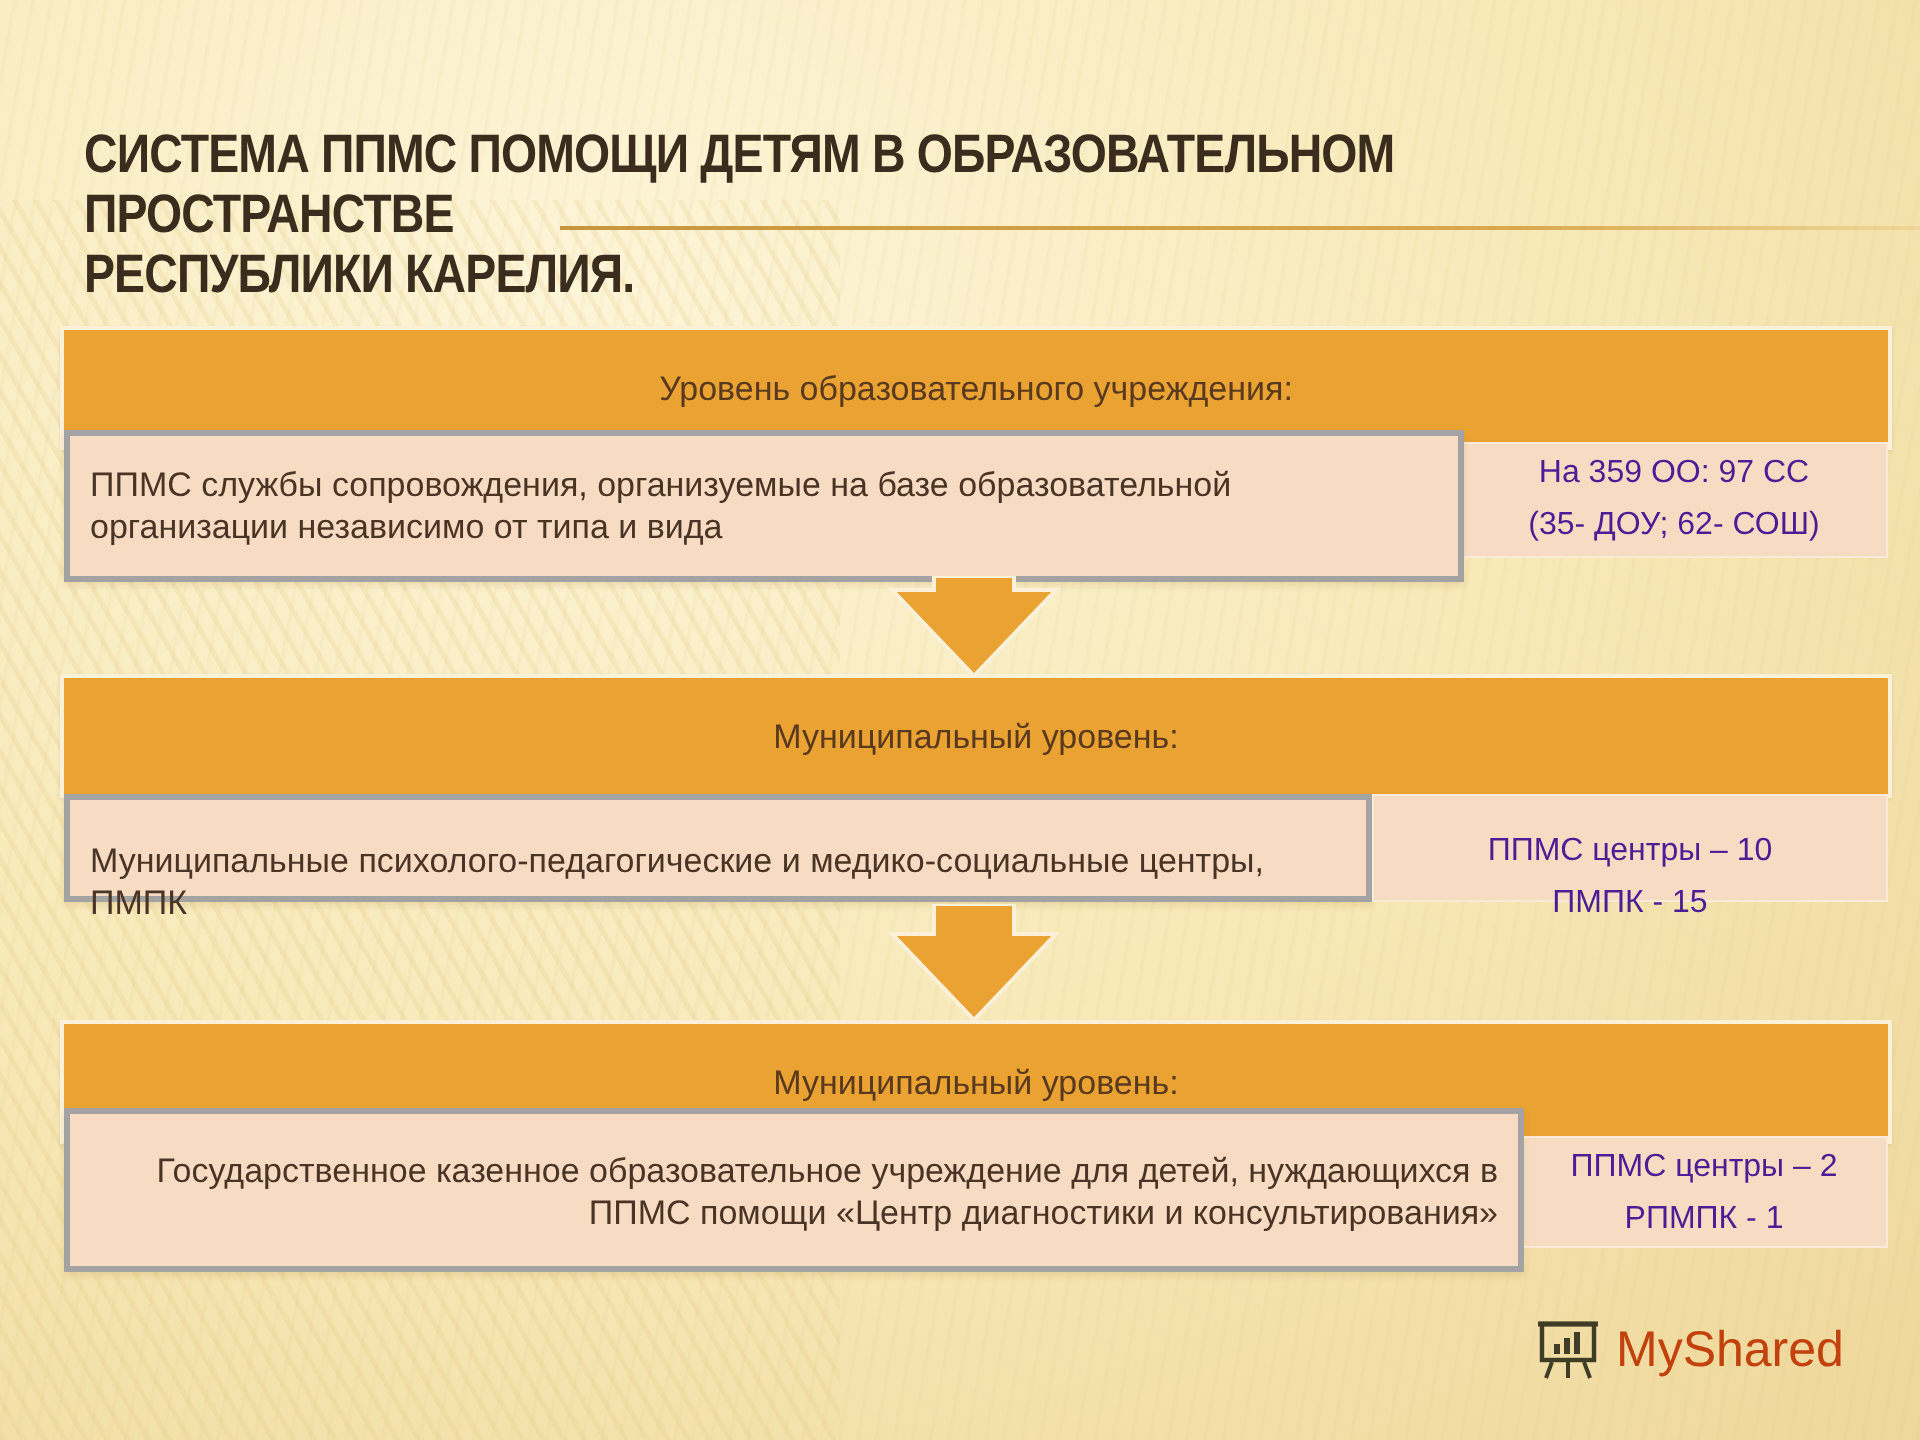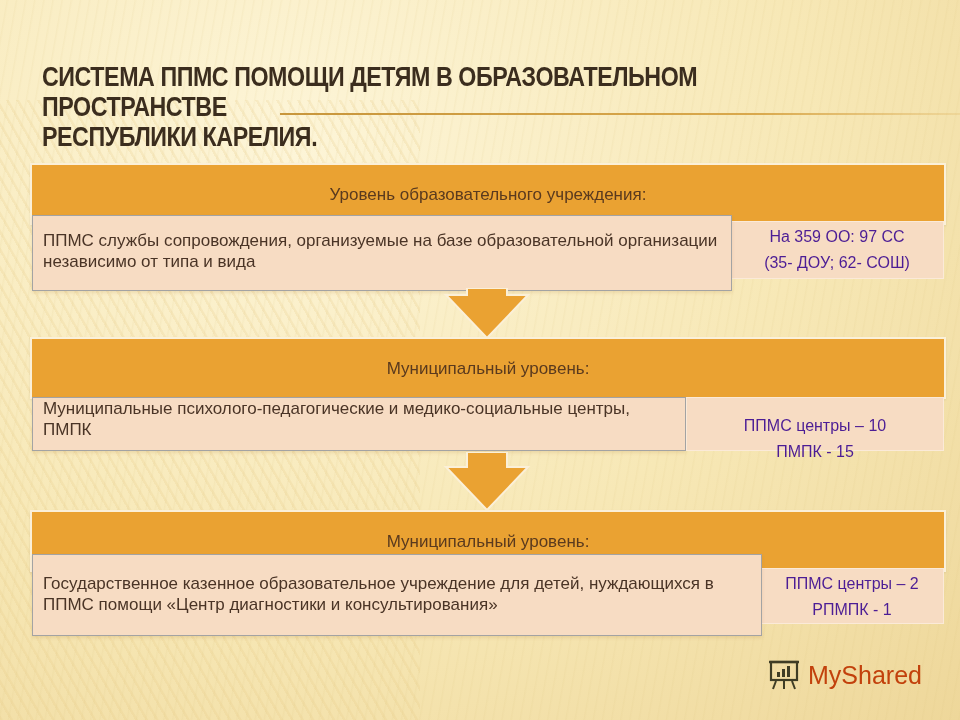"ППМС службы сопровождения, организуемые" .desc { border: 1px solid #a3a3a3 -> 3px solid #a3a3a3 }
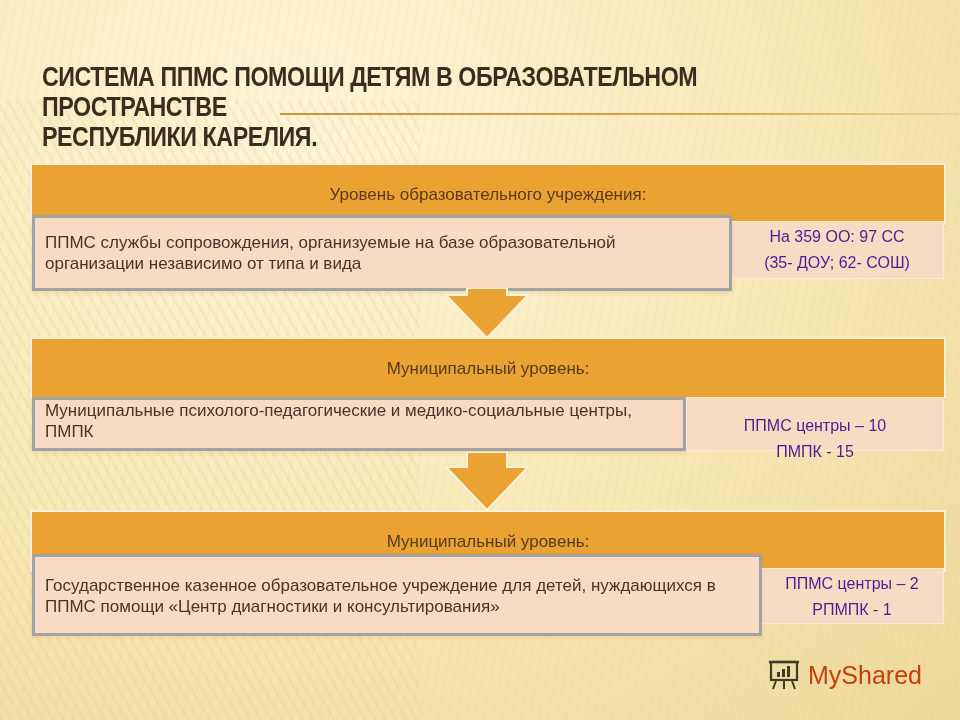"Муниципальные психолого-педагогические и" div.desc { padding-top: 0 -> 20px }
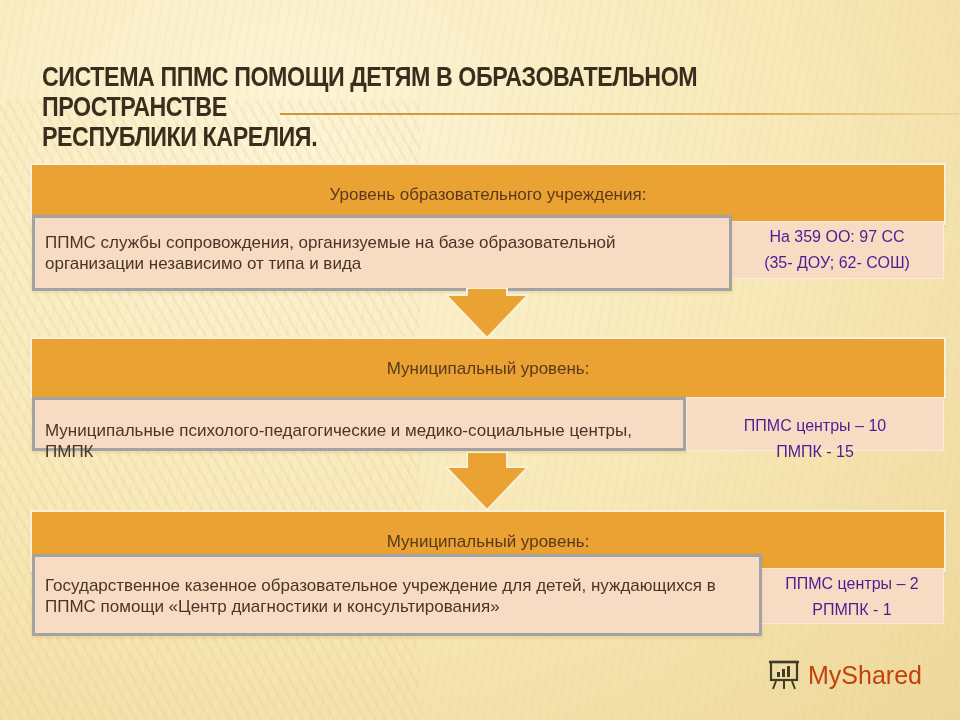"Государственное казенное образовательное" div.desc { text-align: none -> right }
